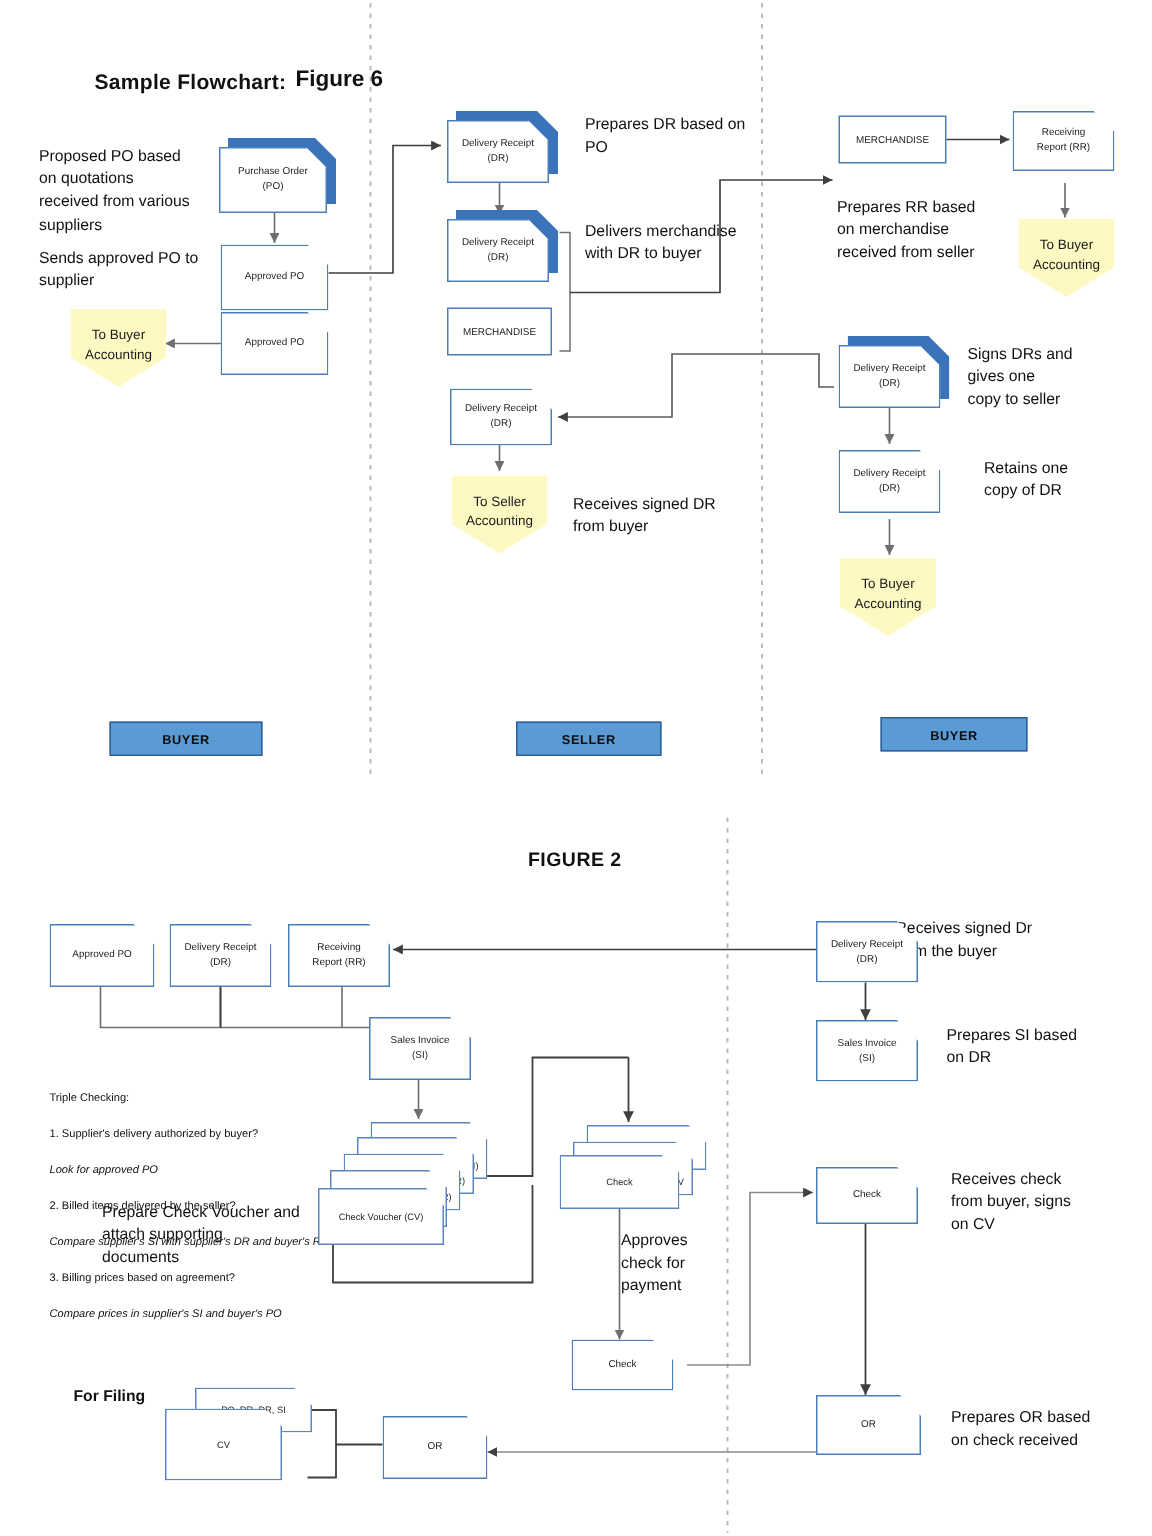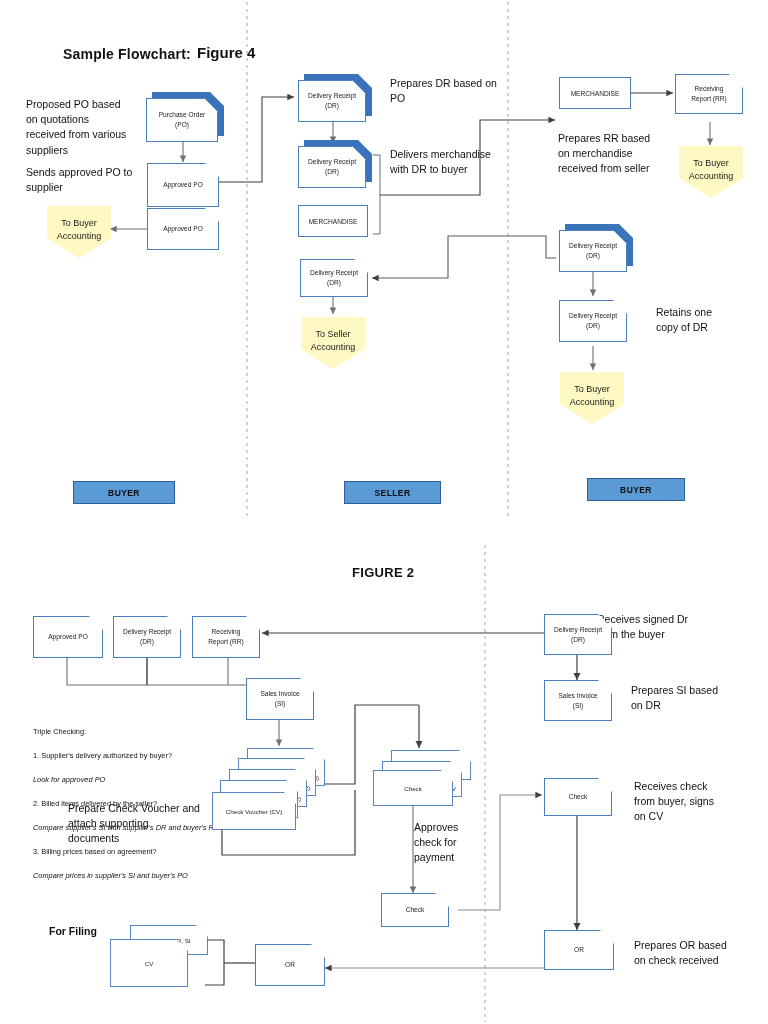"Figure 4" div.txt { text: 4 -> 6 }
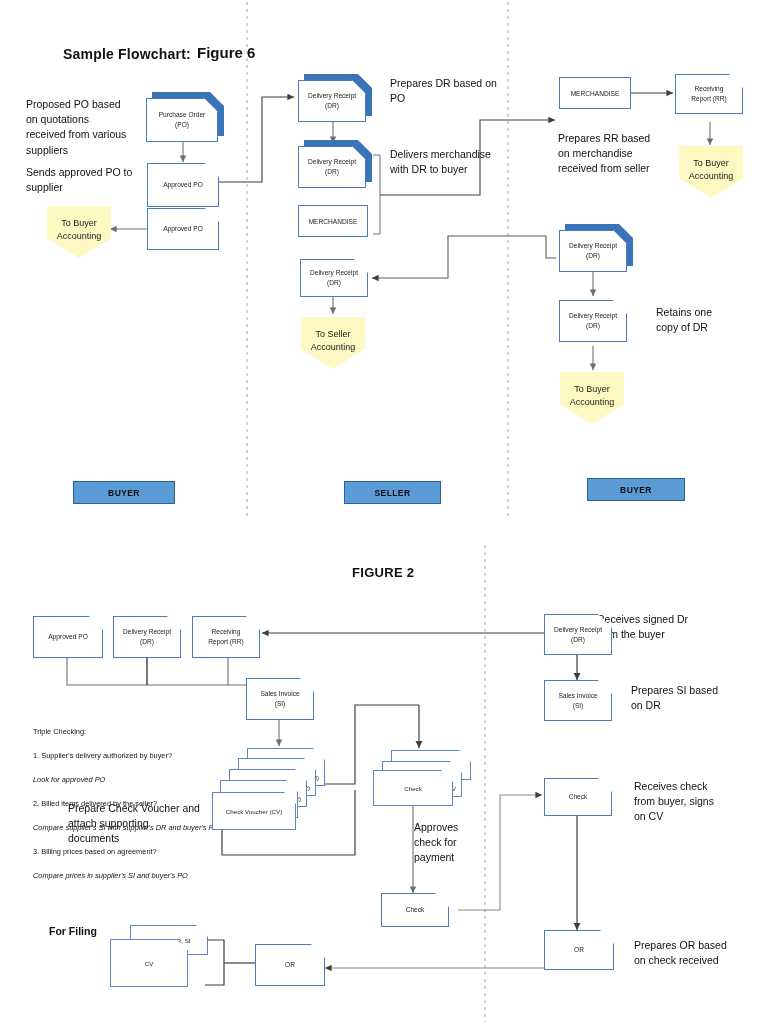"Signs DRs and" div.txt { html: none -> <div>Signs DRs and gives one copy to seller</div> }
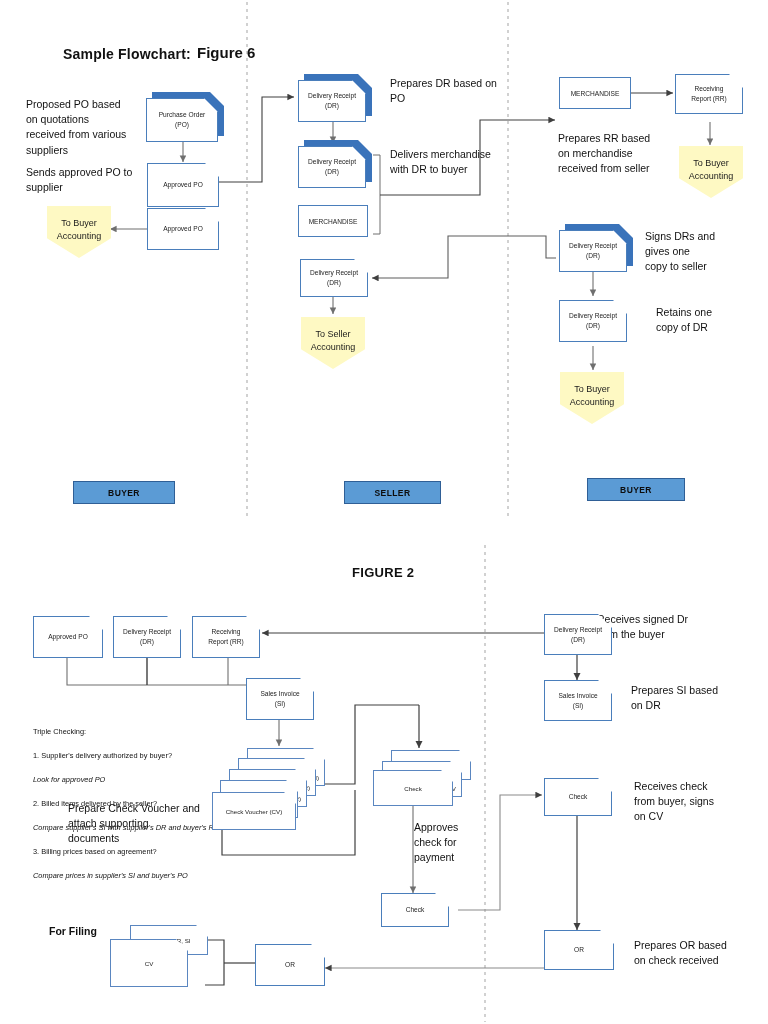"Receives signed DR" div.txt { html: none -> <div>Receives signed DR from buyer</div> }
